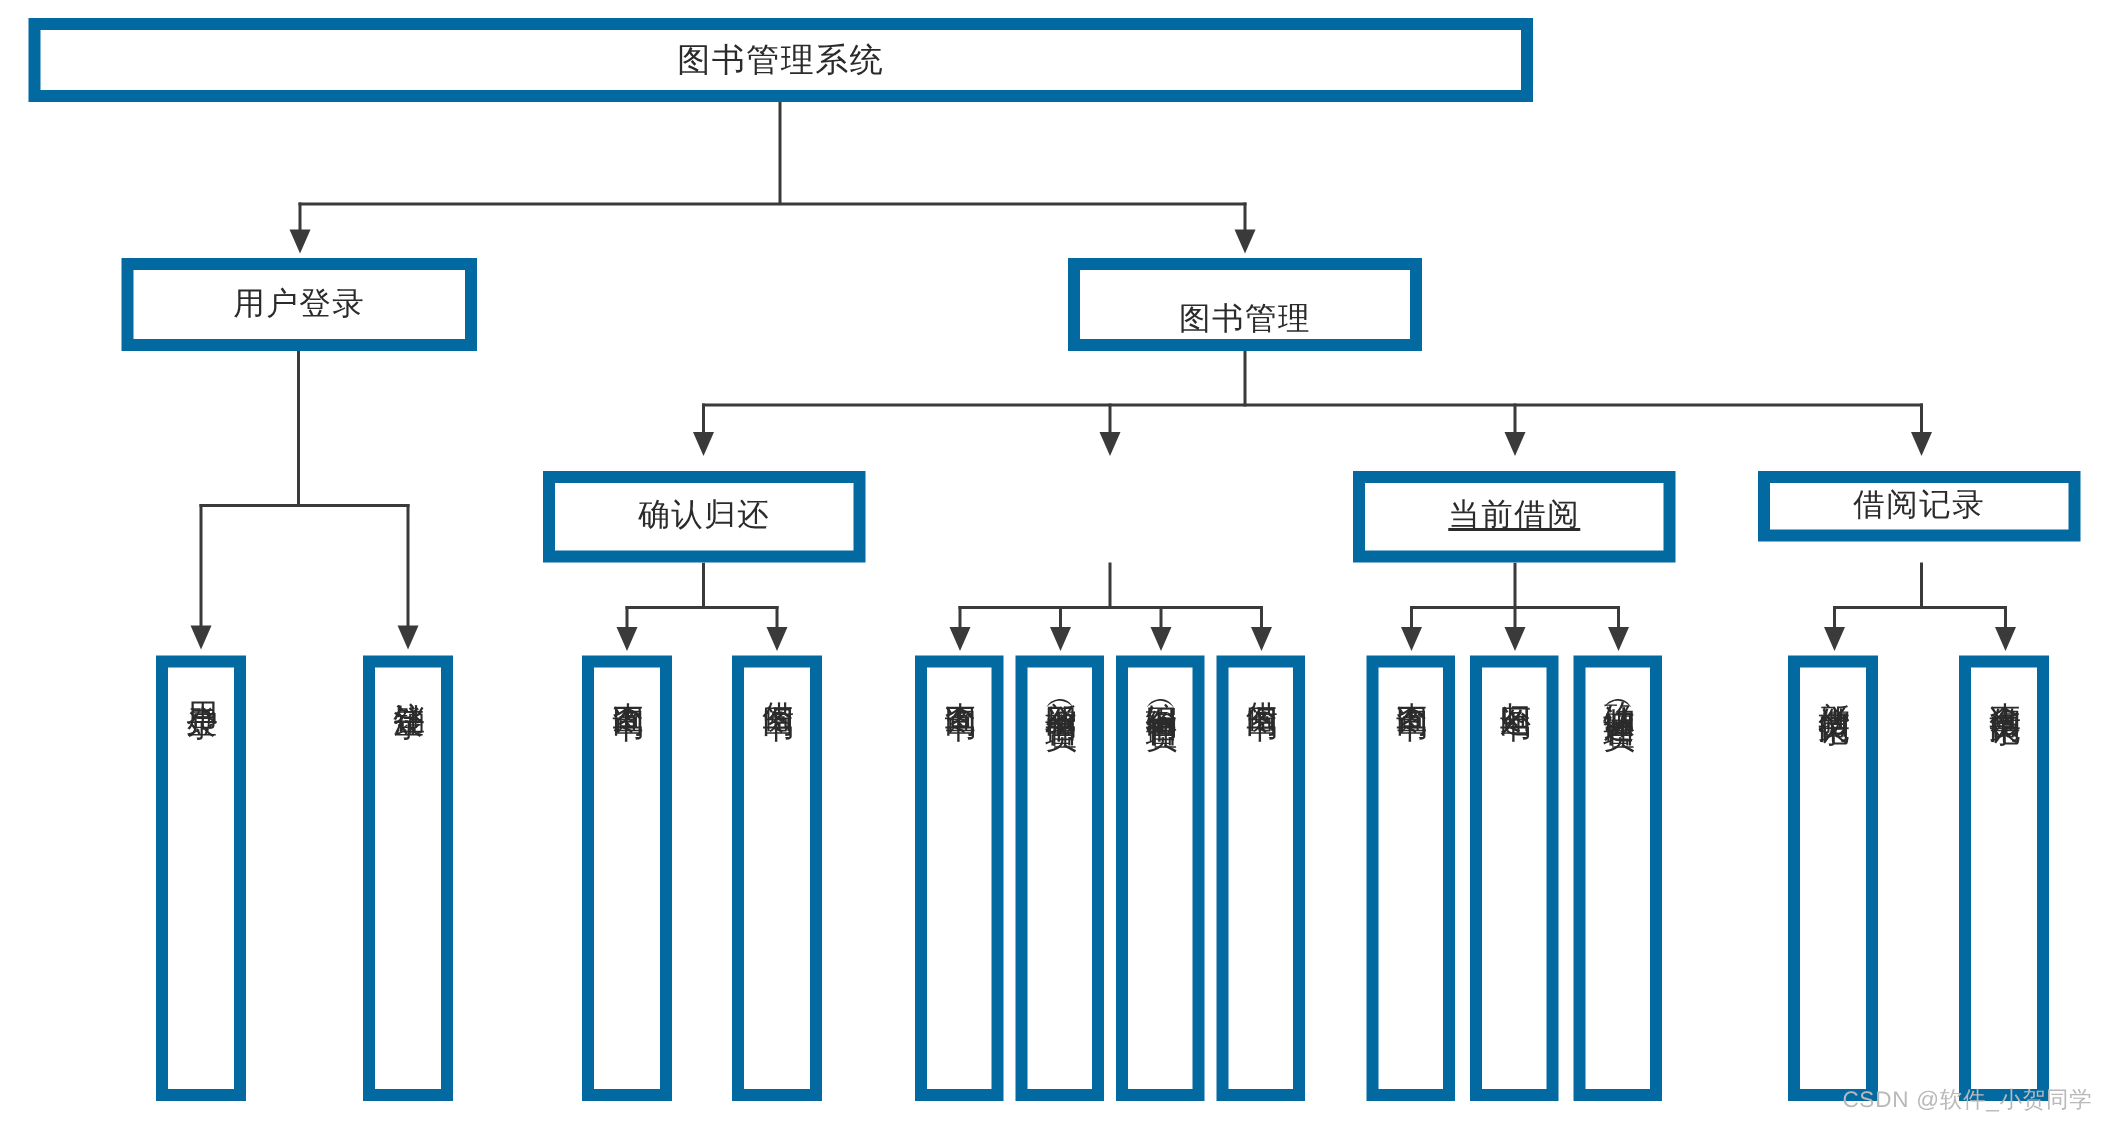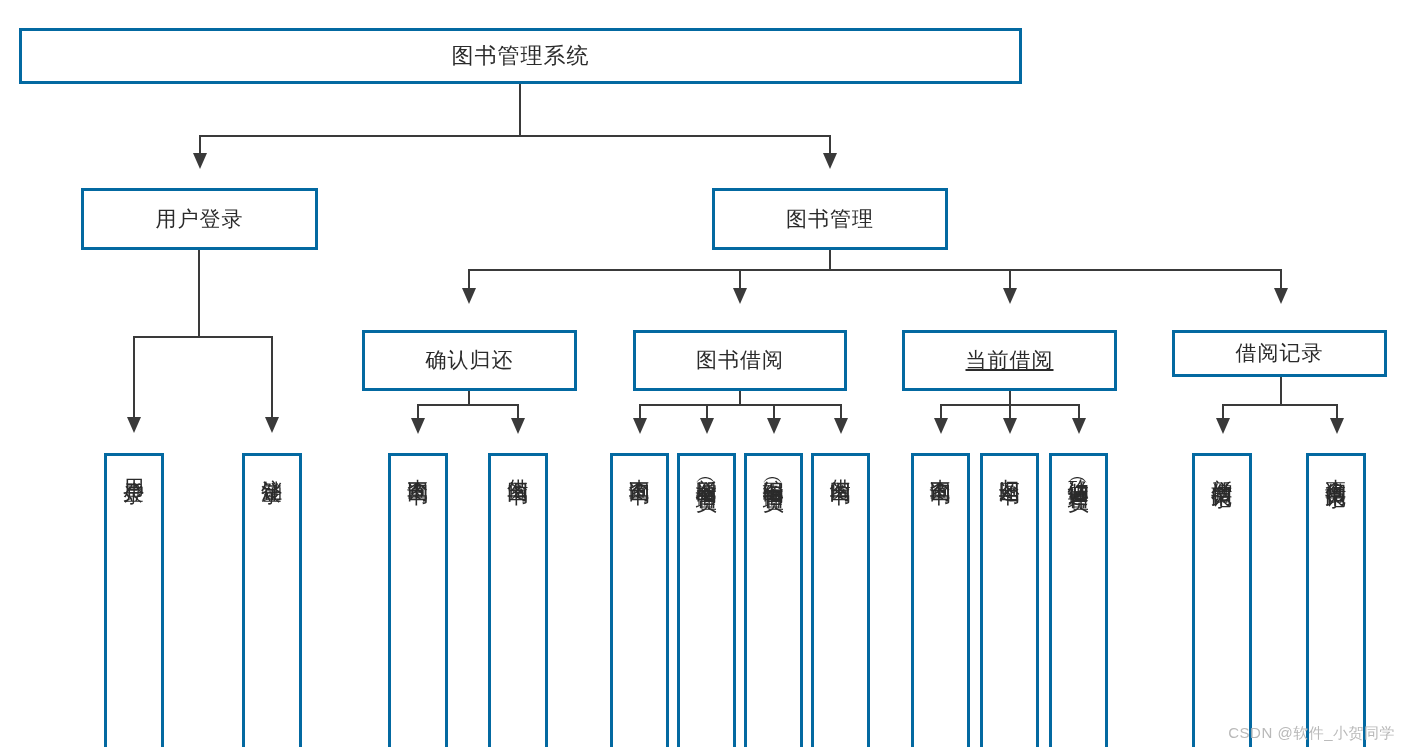"图书管理系统" .node { border: 3px solid #0369a1 -> 8px solid #0369a1; margin-top: 16px -> none }
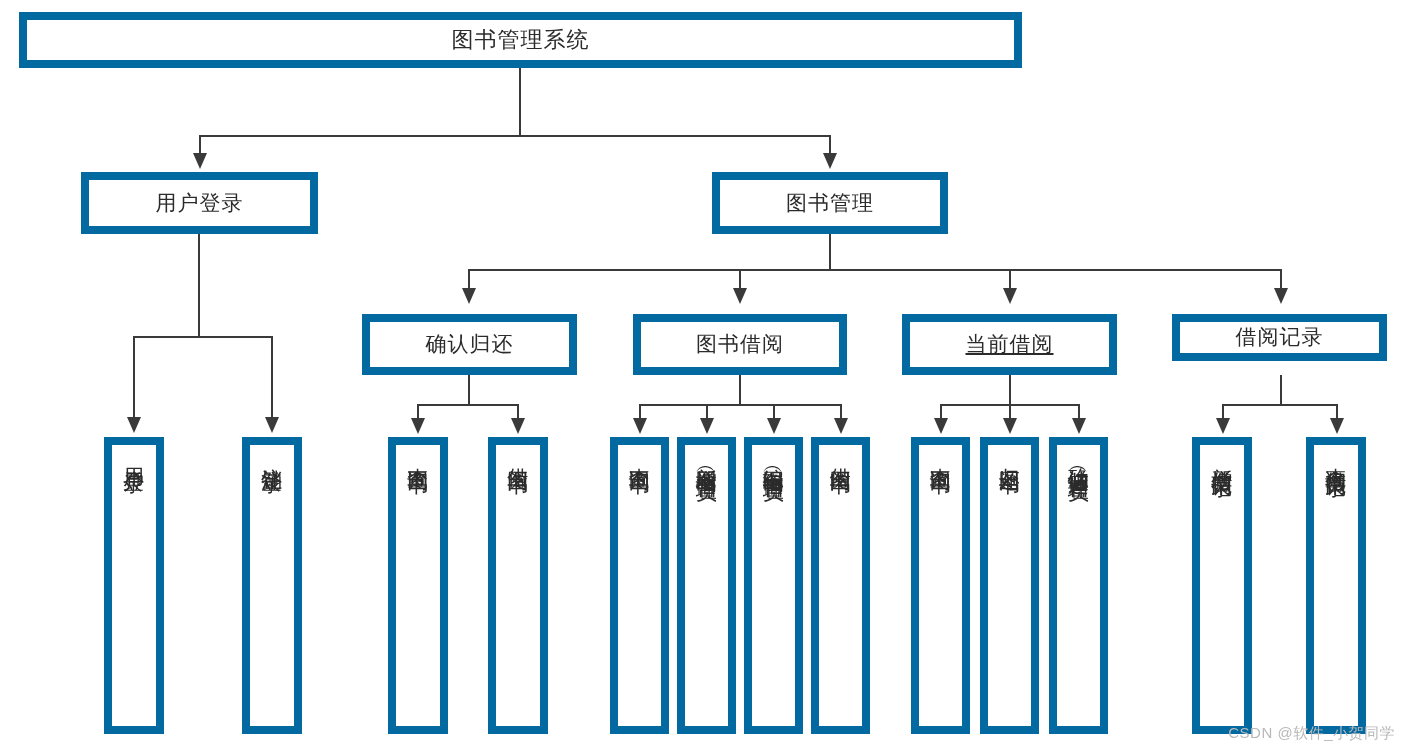"图书管理" div.node { align-items: none -> flex-end }
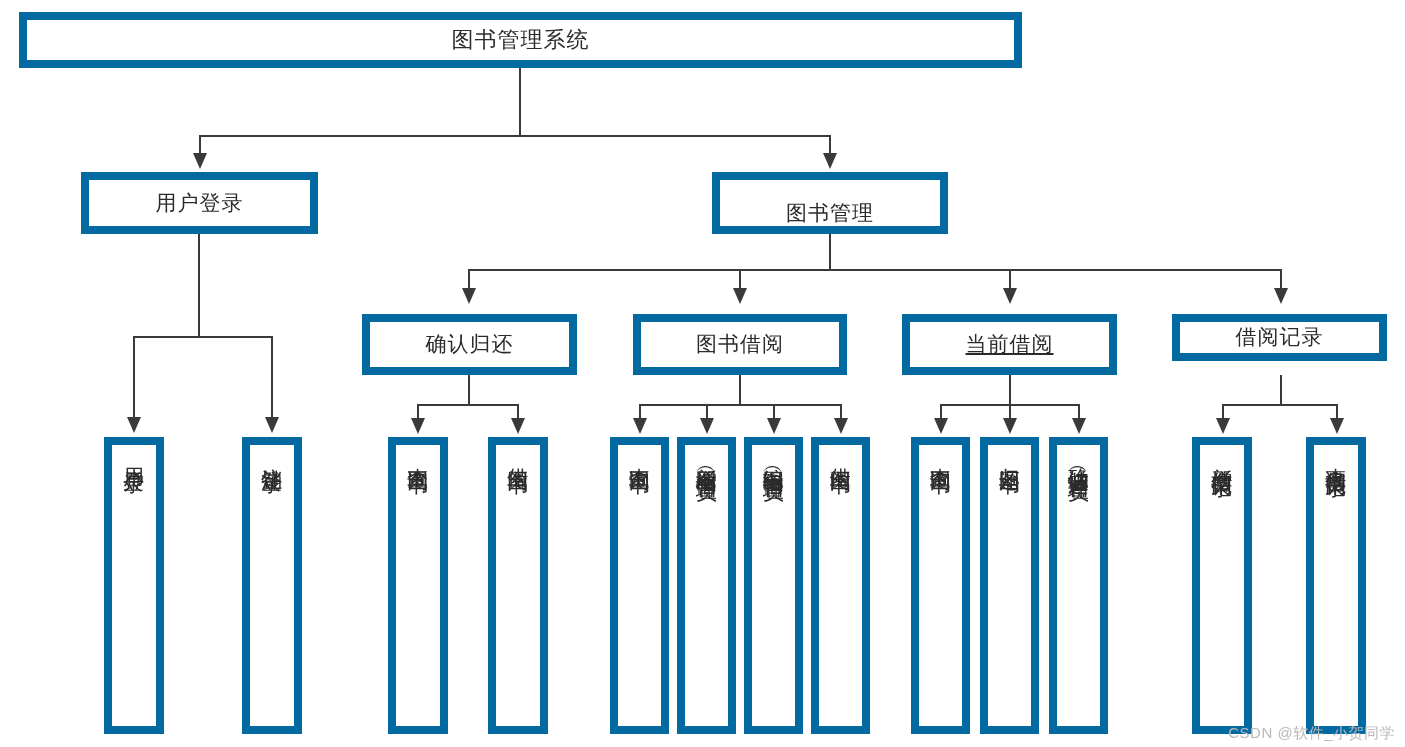"图书借阅" div.node { html: <div> <span>图书借阅</span> </div> -> none }
